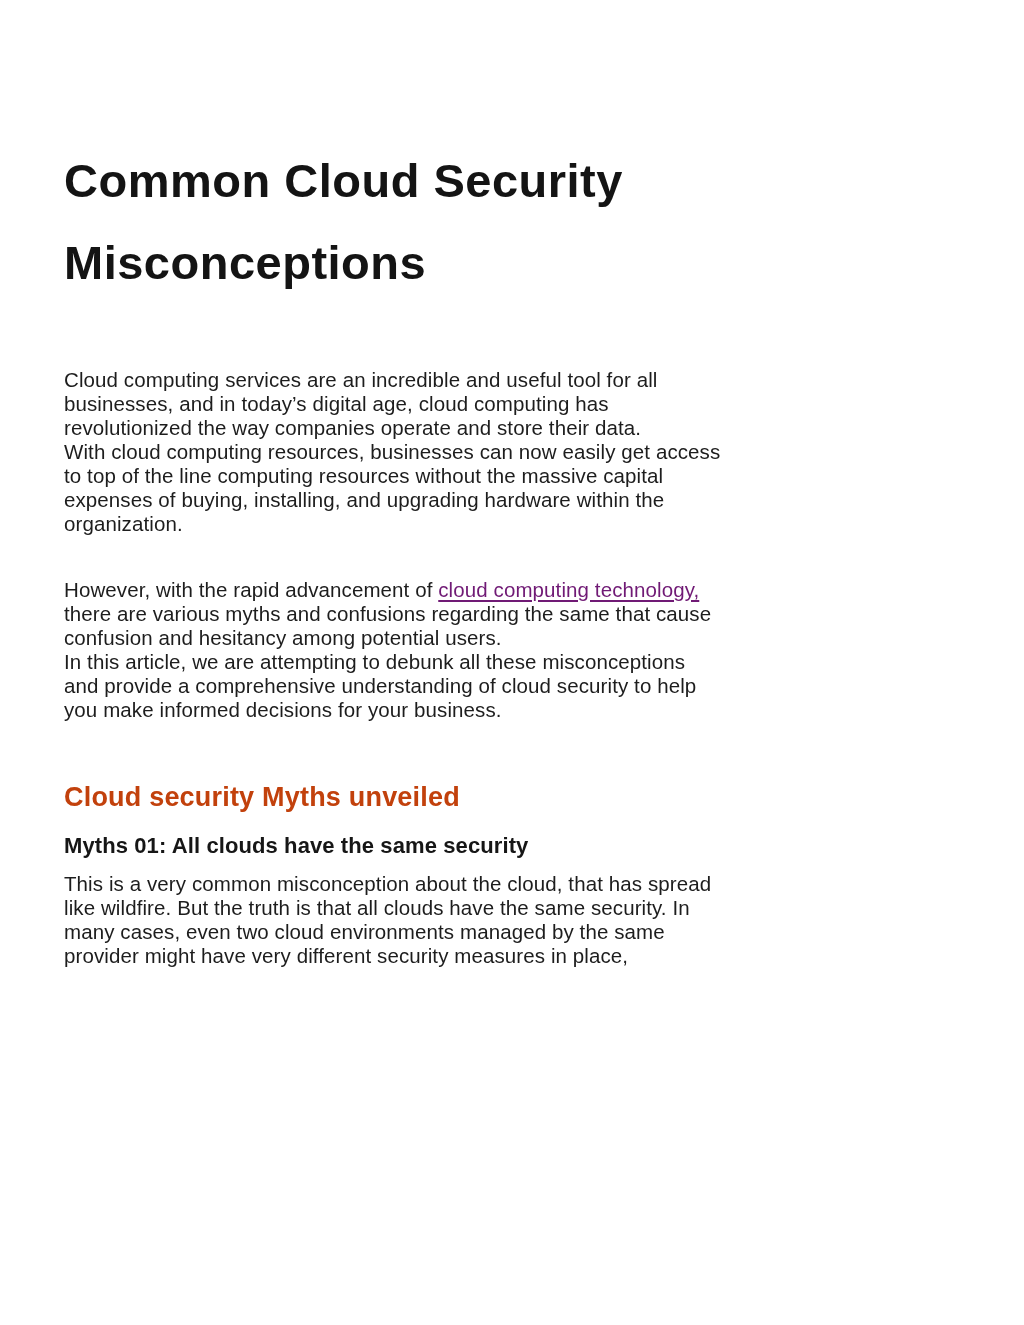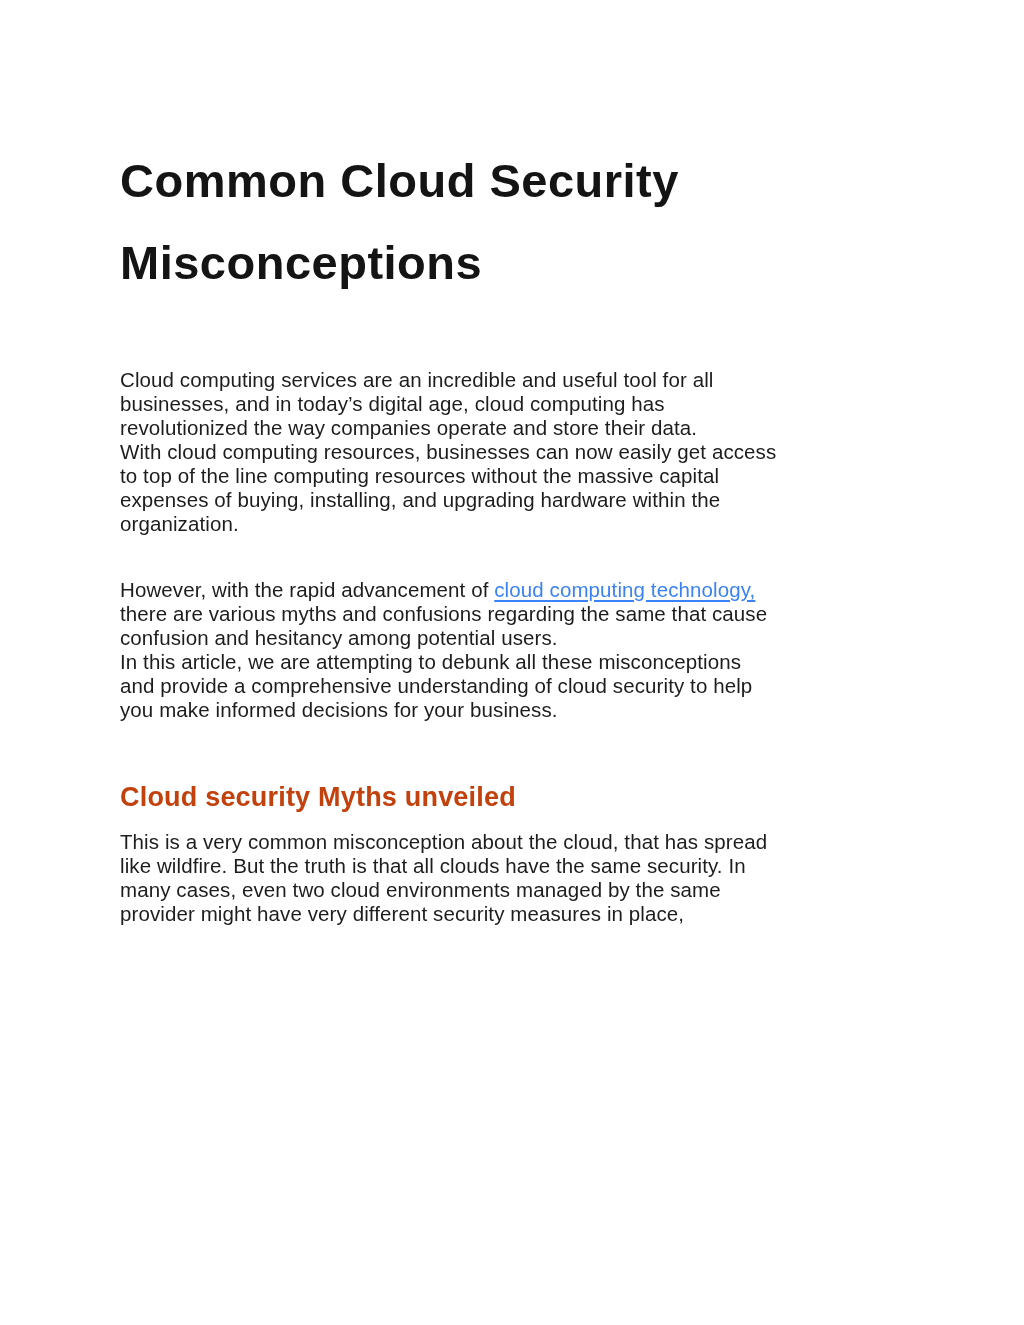"Common Cloud Security" .doc { padding: 140px 113px 0 120px -> 140px 113px 0 64px }
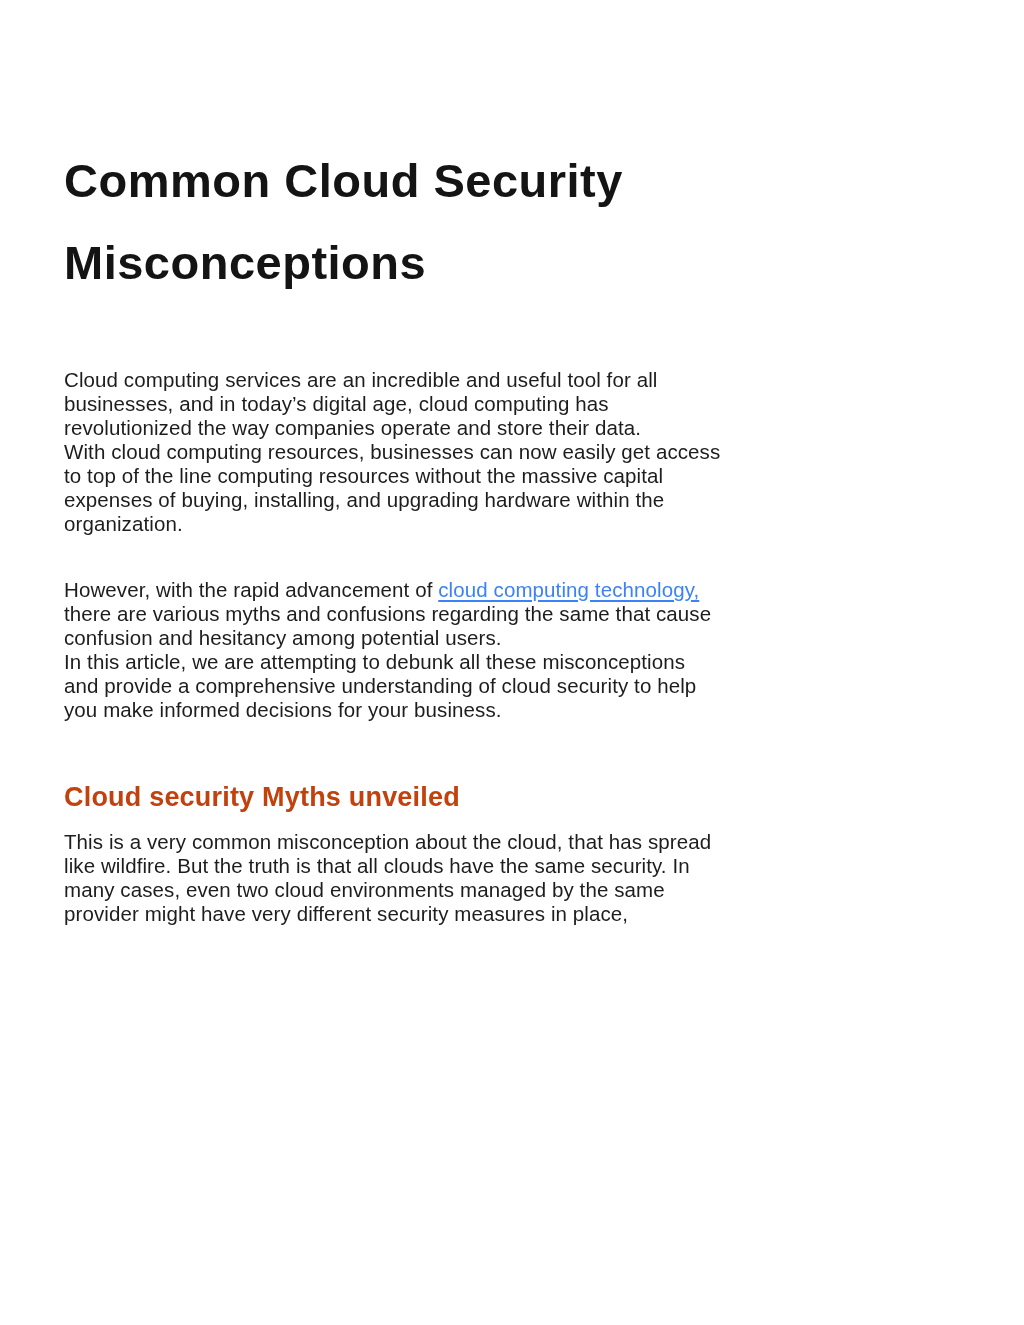"cloud computing technology," .doc-link { color: #3b82f6 -> #701a75 }
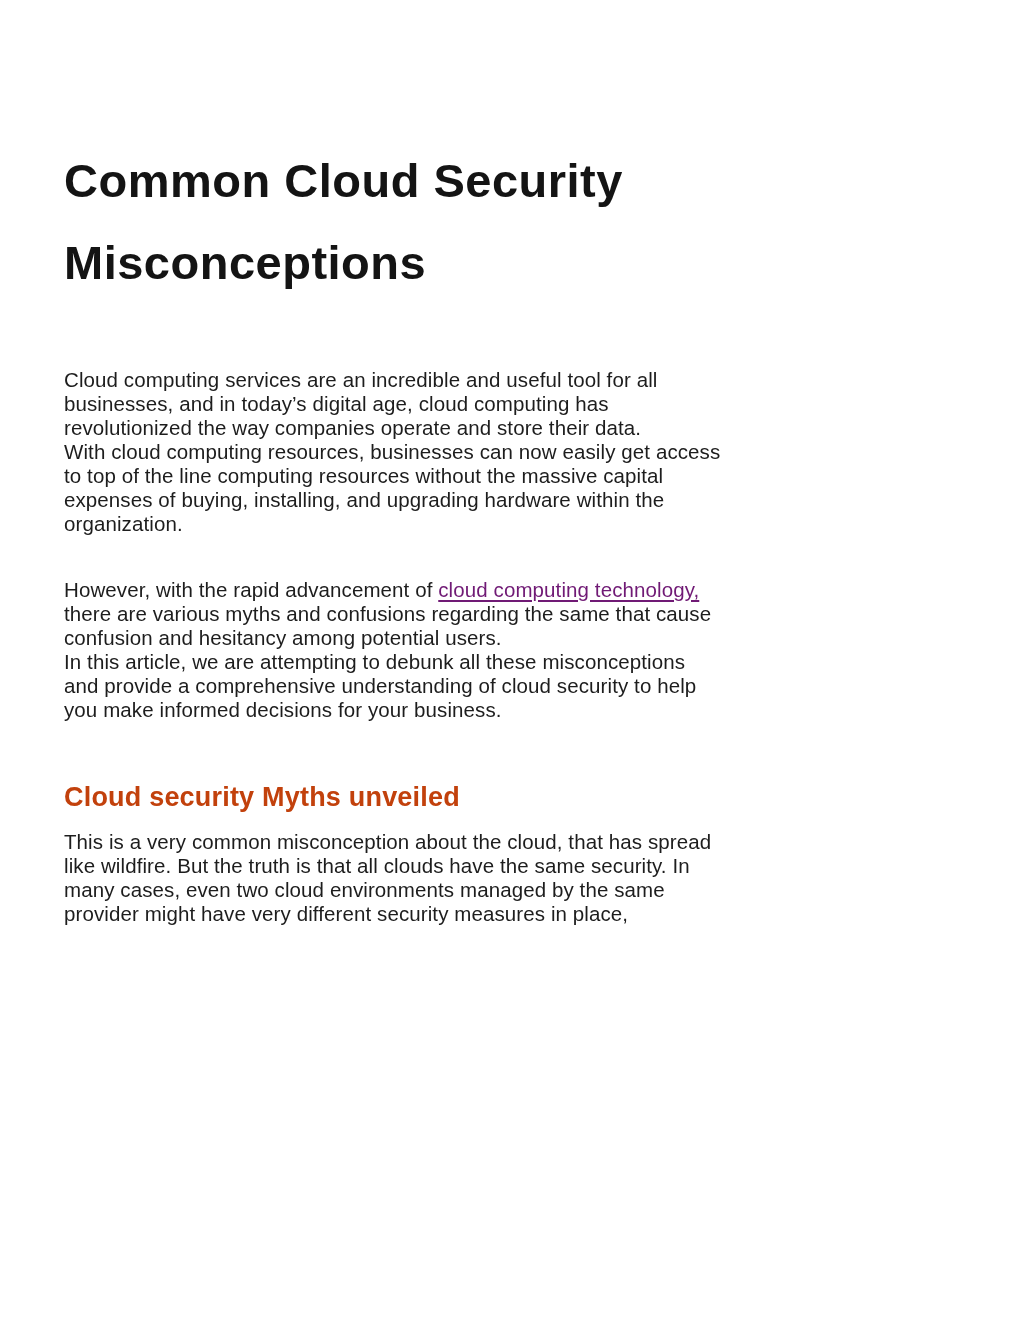"Myths 01: All clouds have" h3.sub-heading { html: none -> <h3>Myths 01: All clouds have the same security</h3> }
